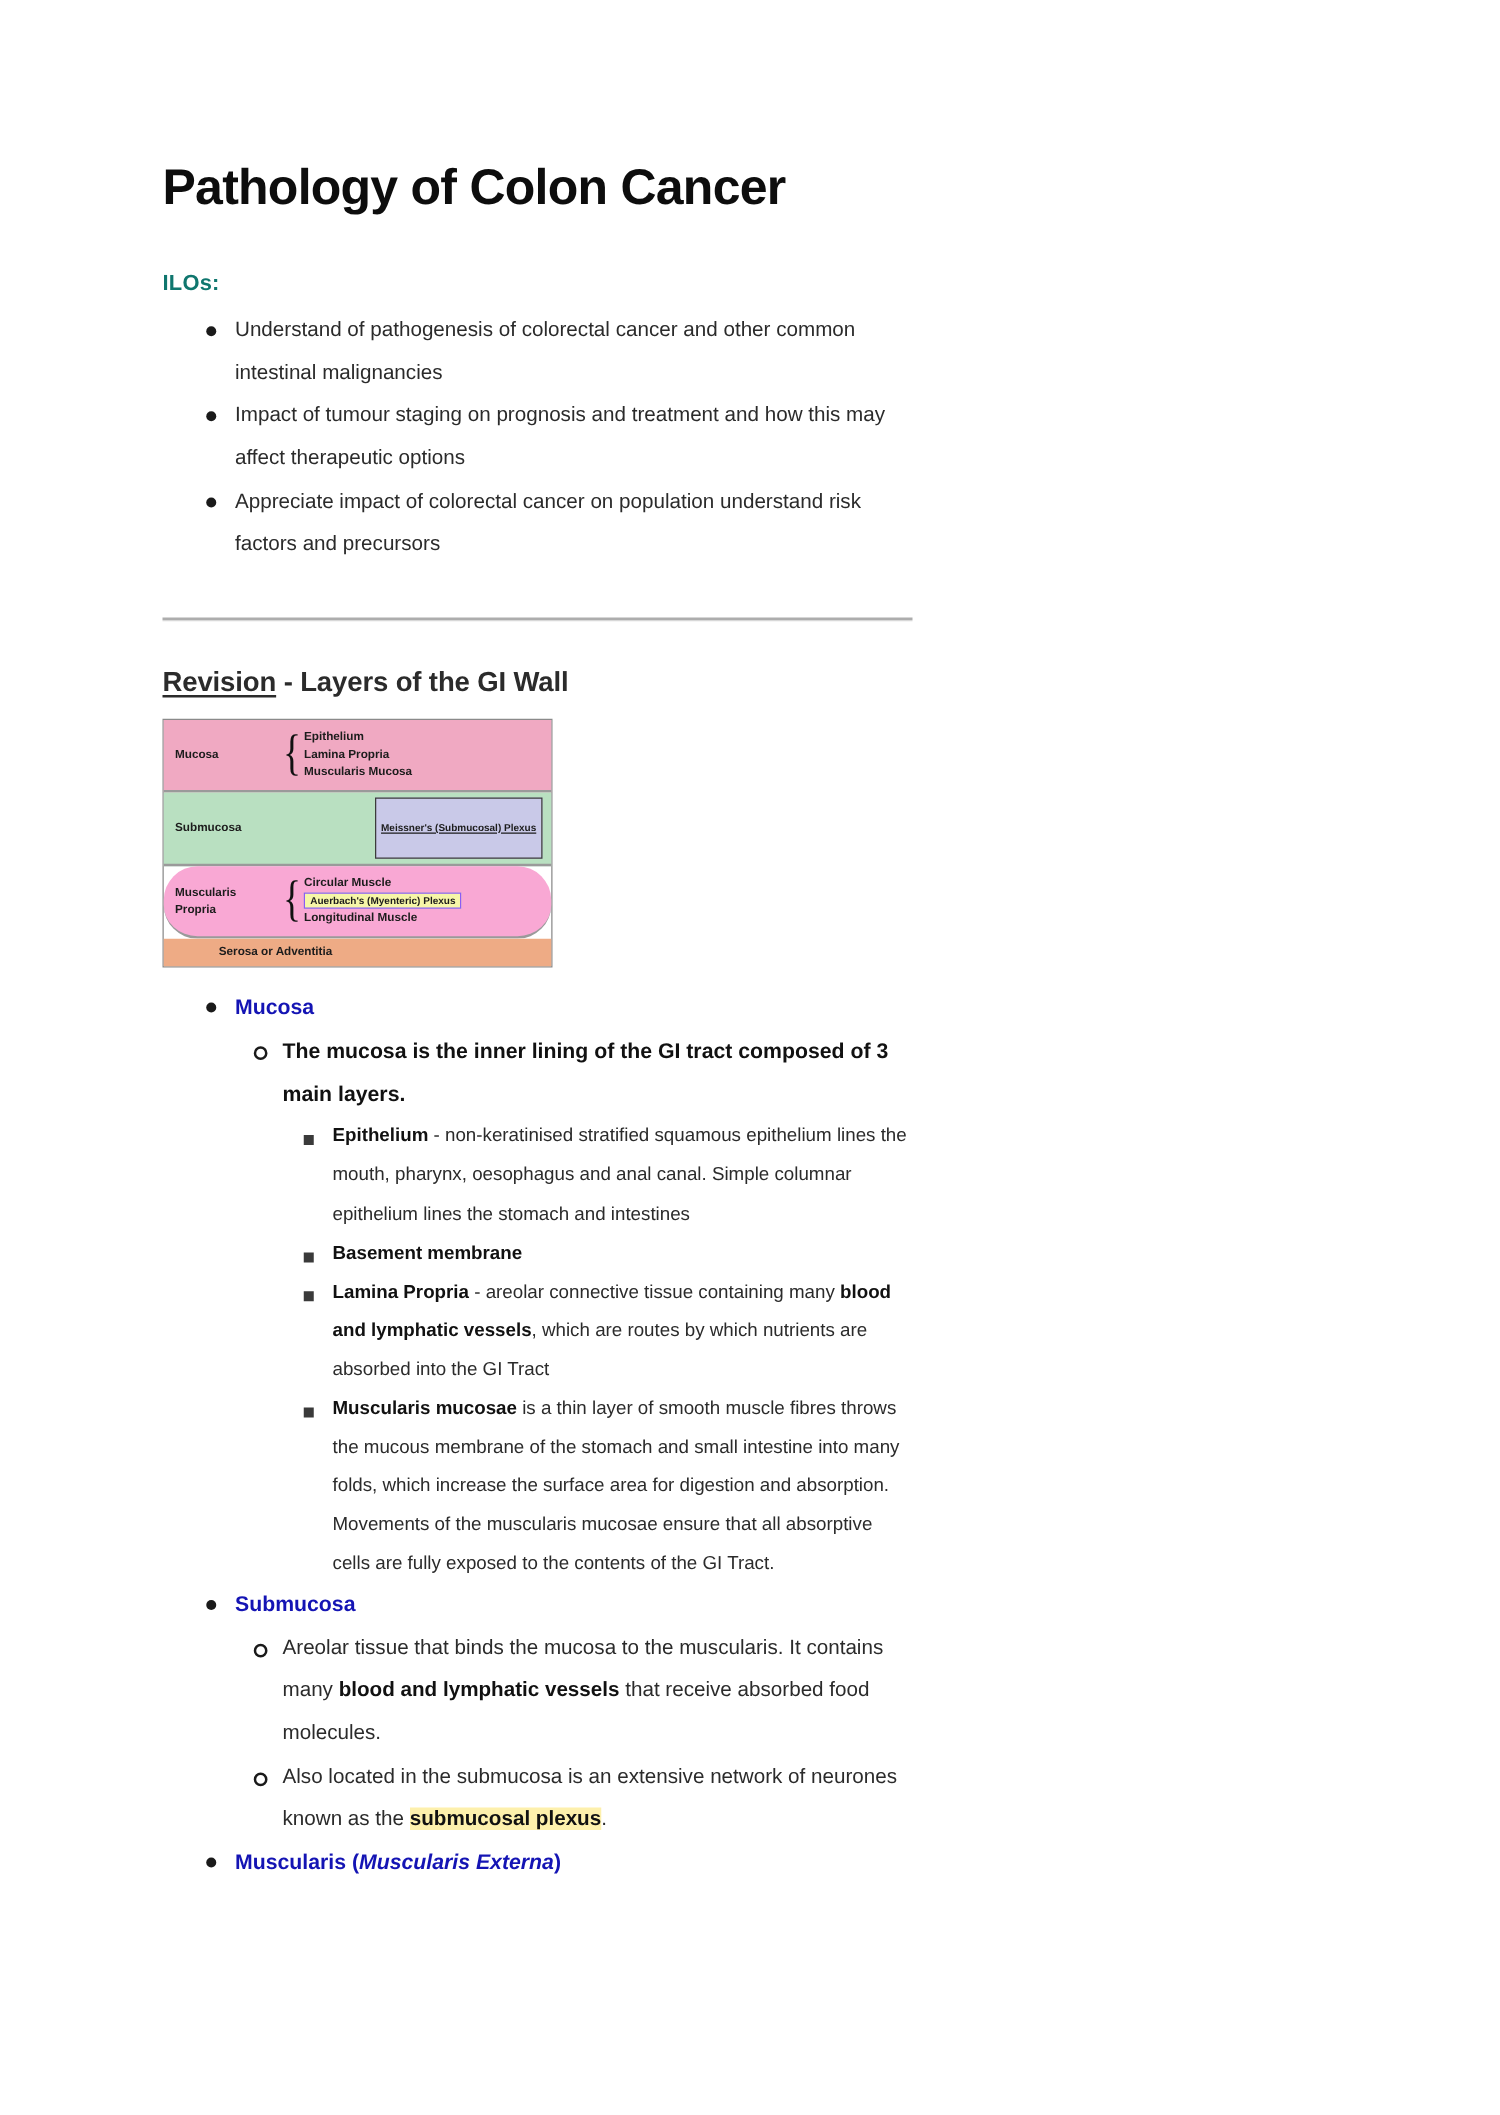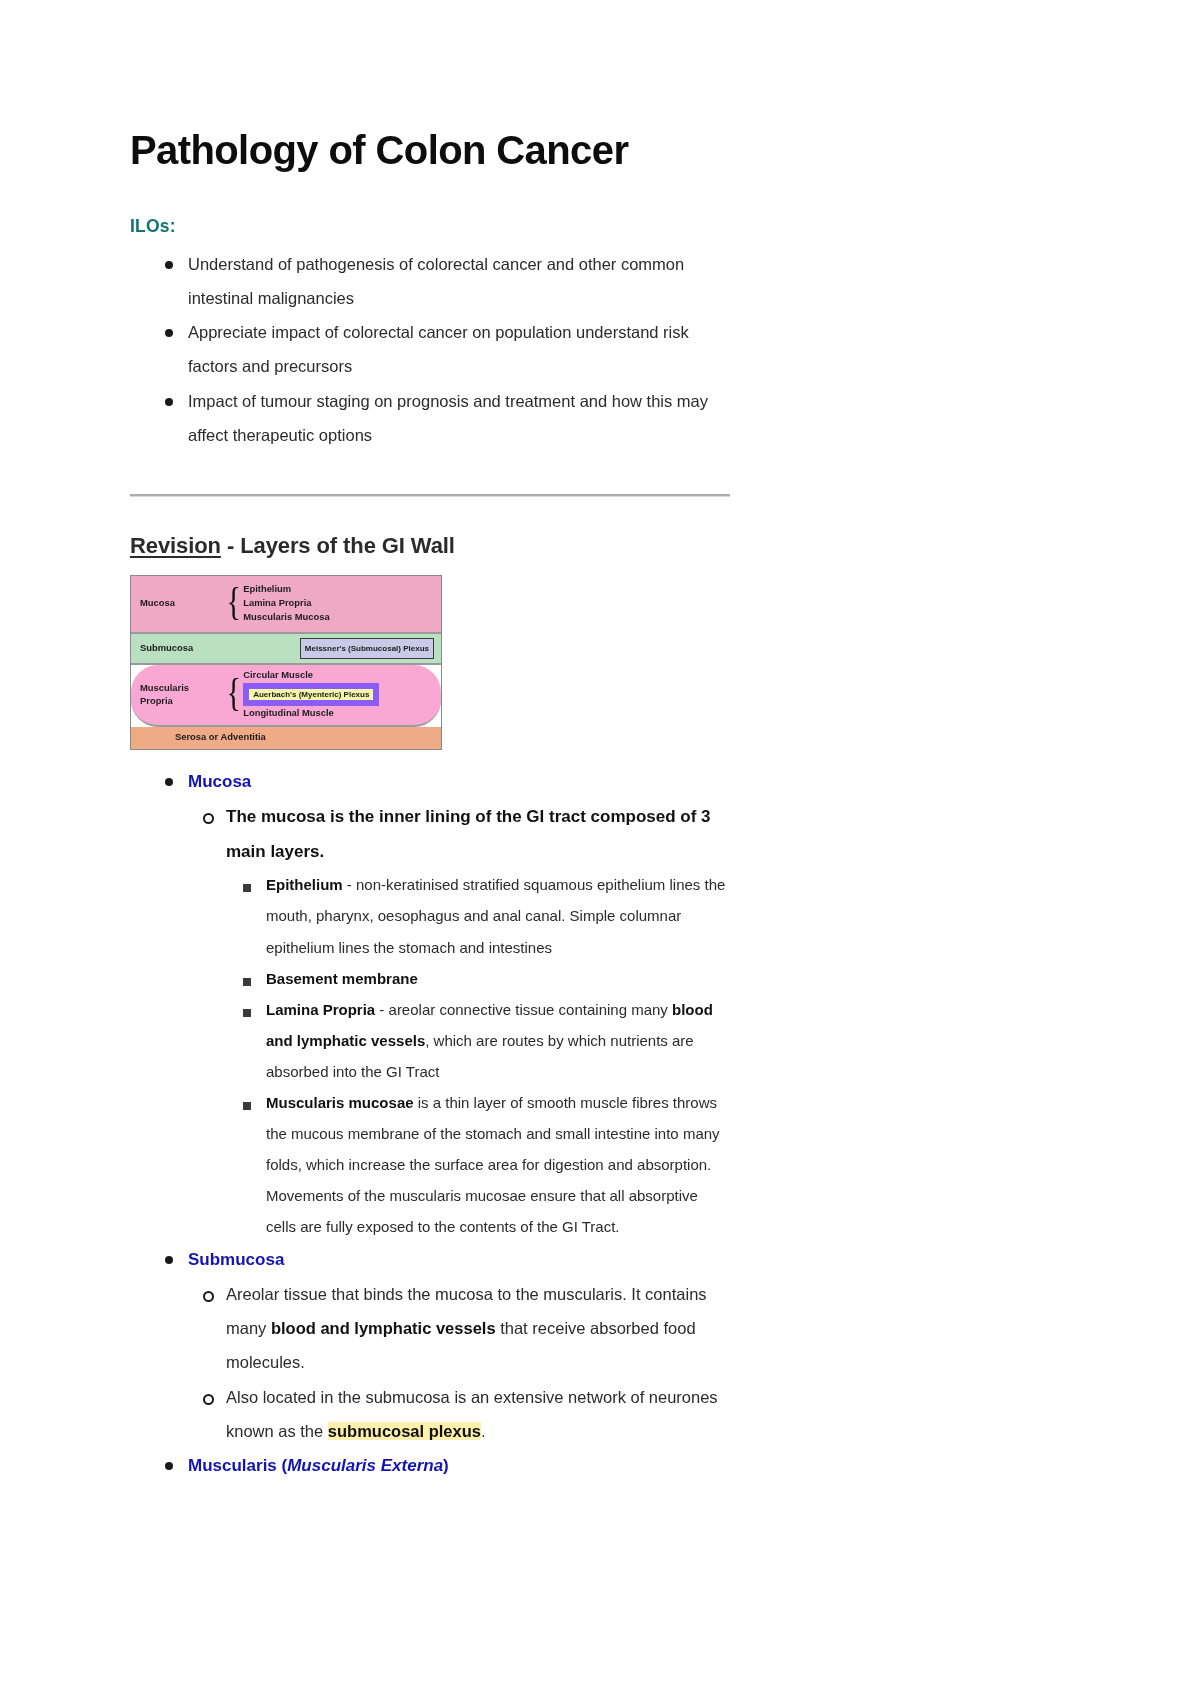"Appreciate impact of colorectal cancer" li { order: before "Impact of tumour staging on" -> after "Impact of tumour staging on" }
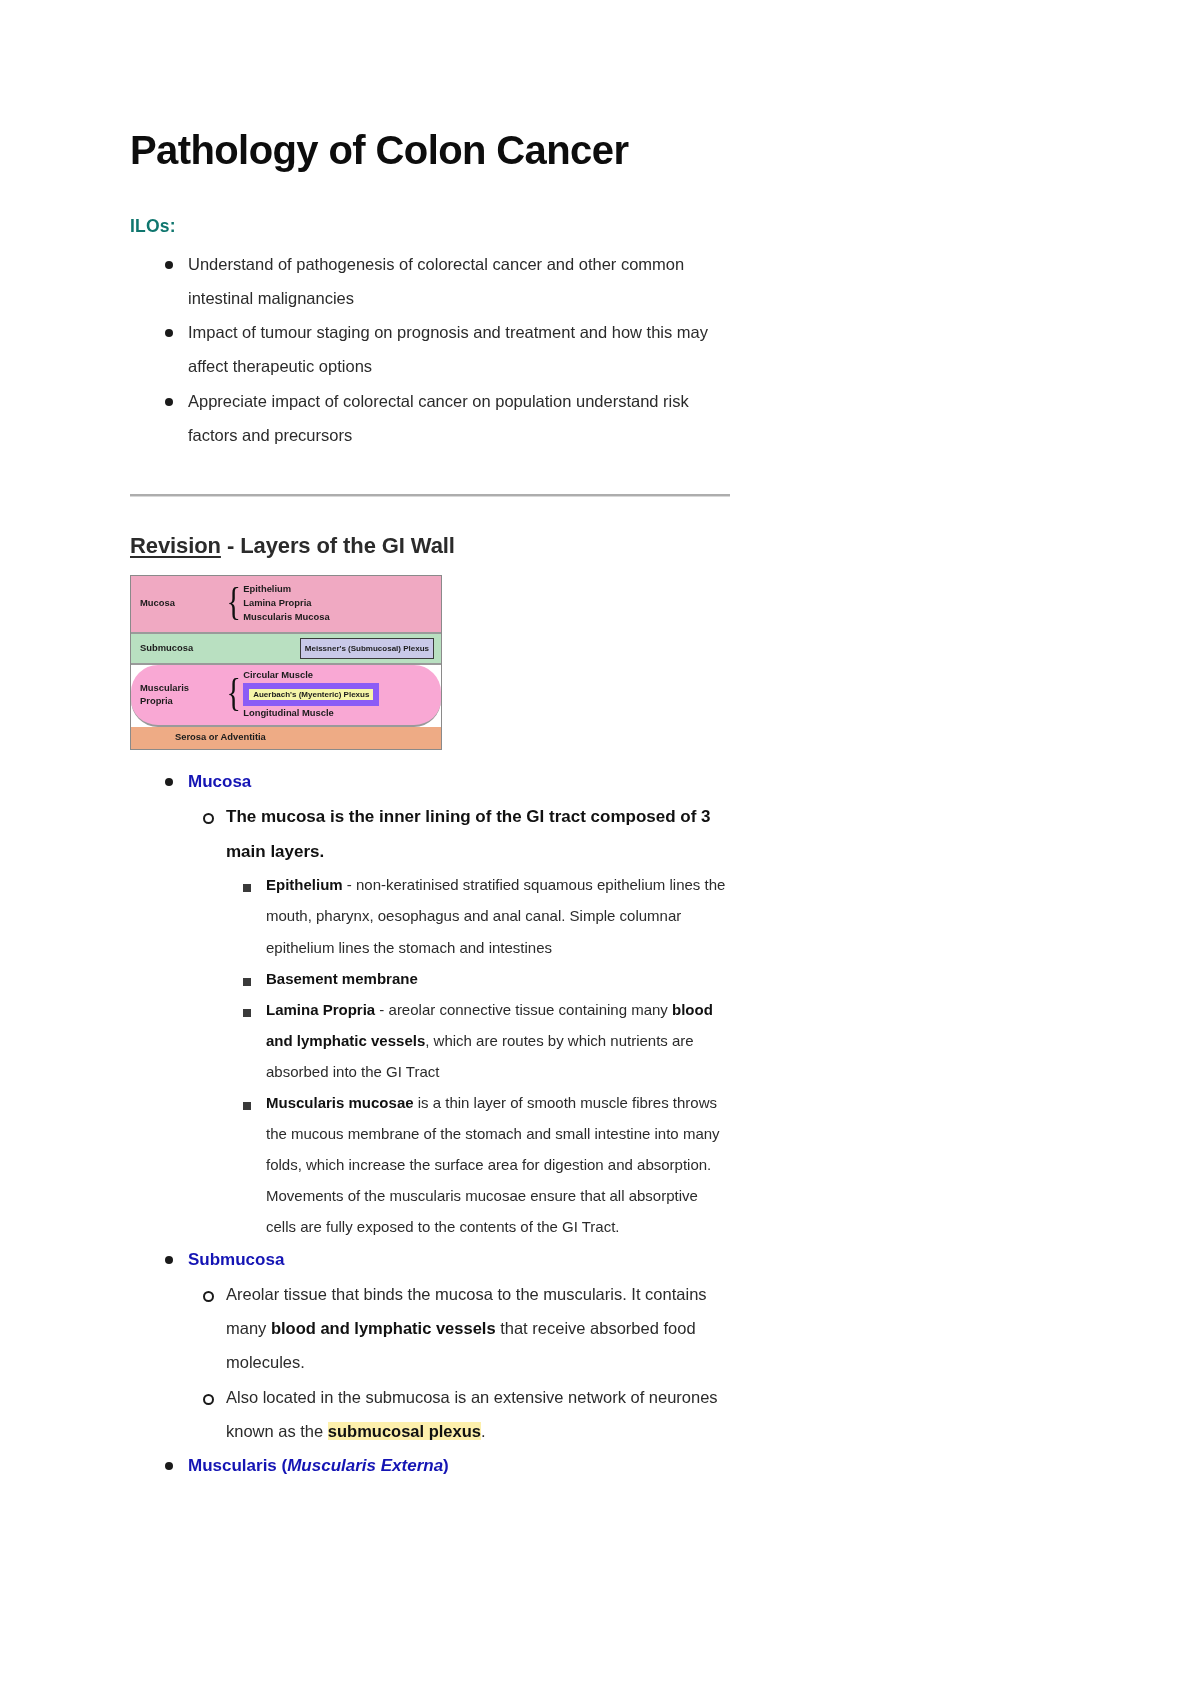"Meissner's (Submucosal) Plexus" .gi-plexus-blue { padding: 4px 4px -> 18px 4px; text-decoration: none -> underline }
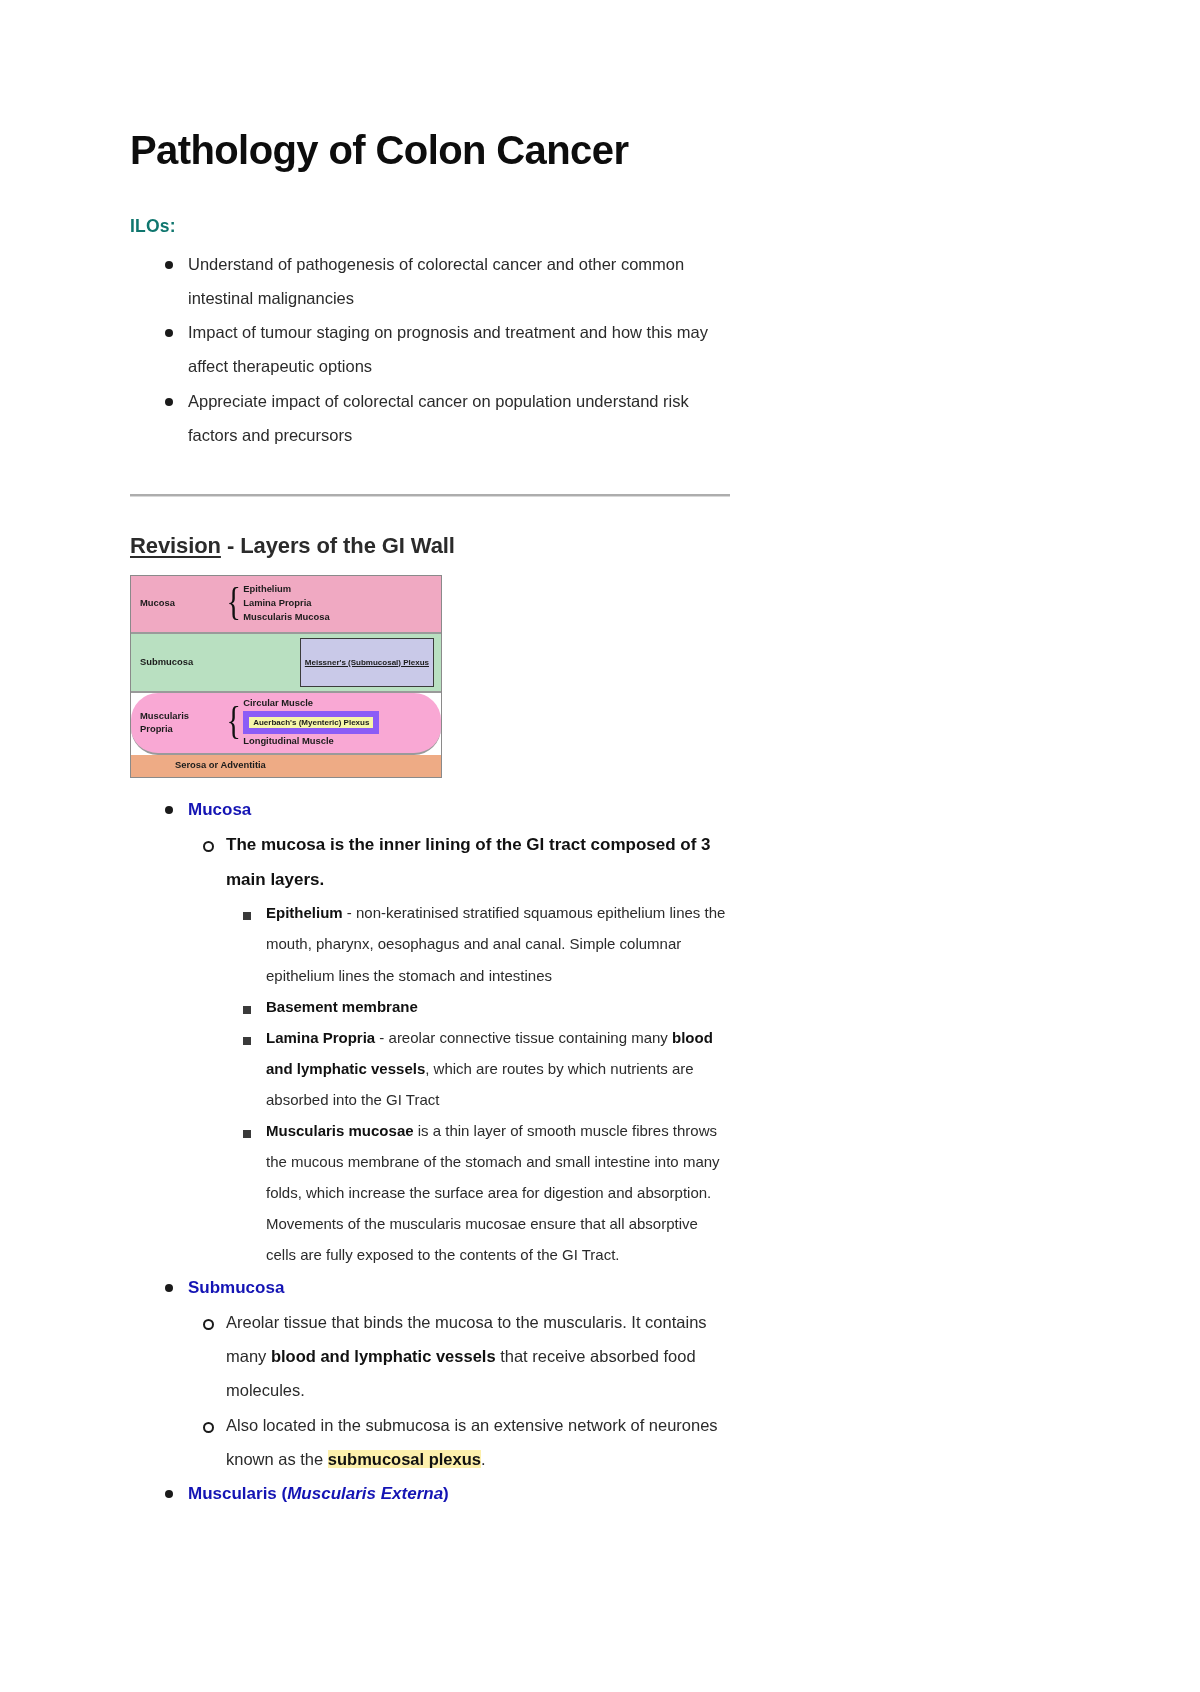"Auerbach's (Myenteric) Plexus" .gi-plexus-yellow { border: 6px solid #8b5cf6 -> 1px solid #8b5cf6 }
